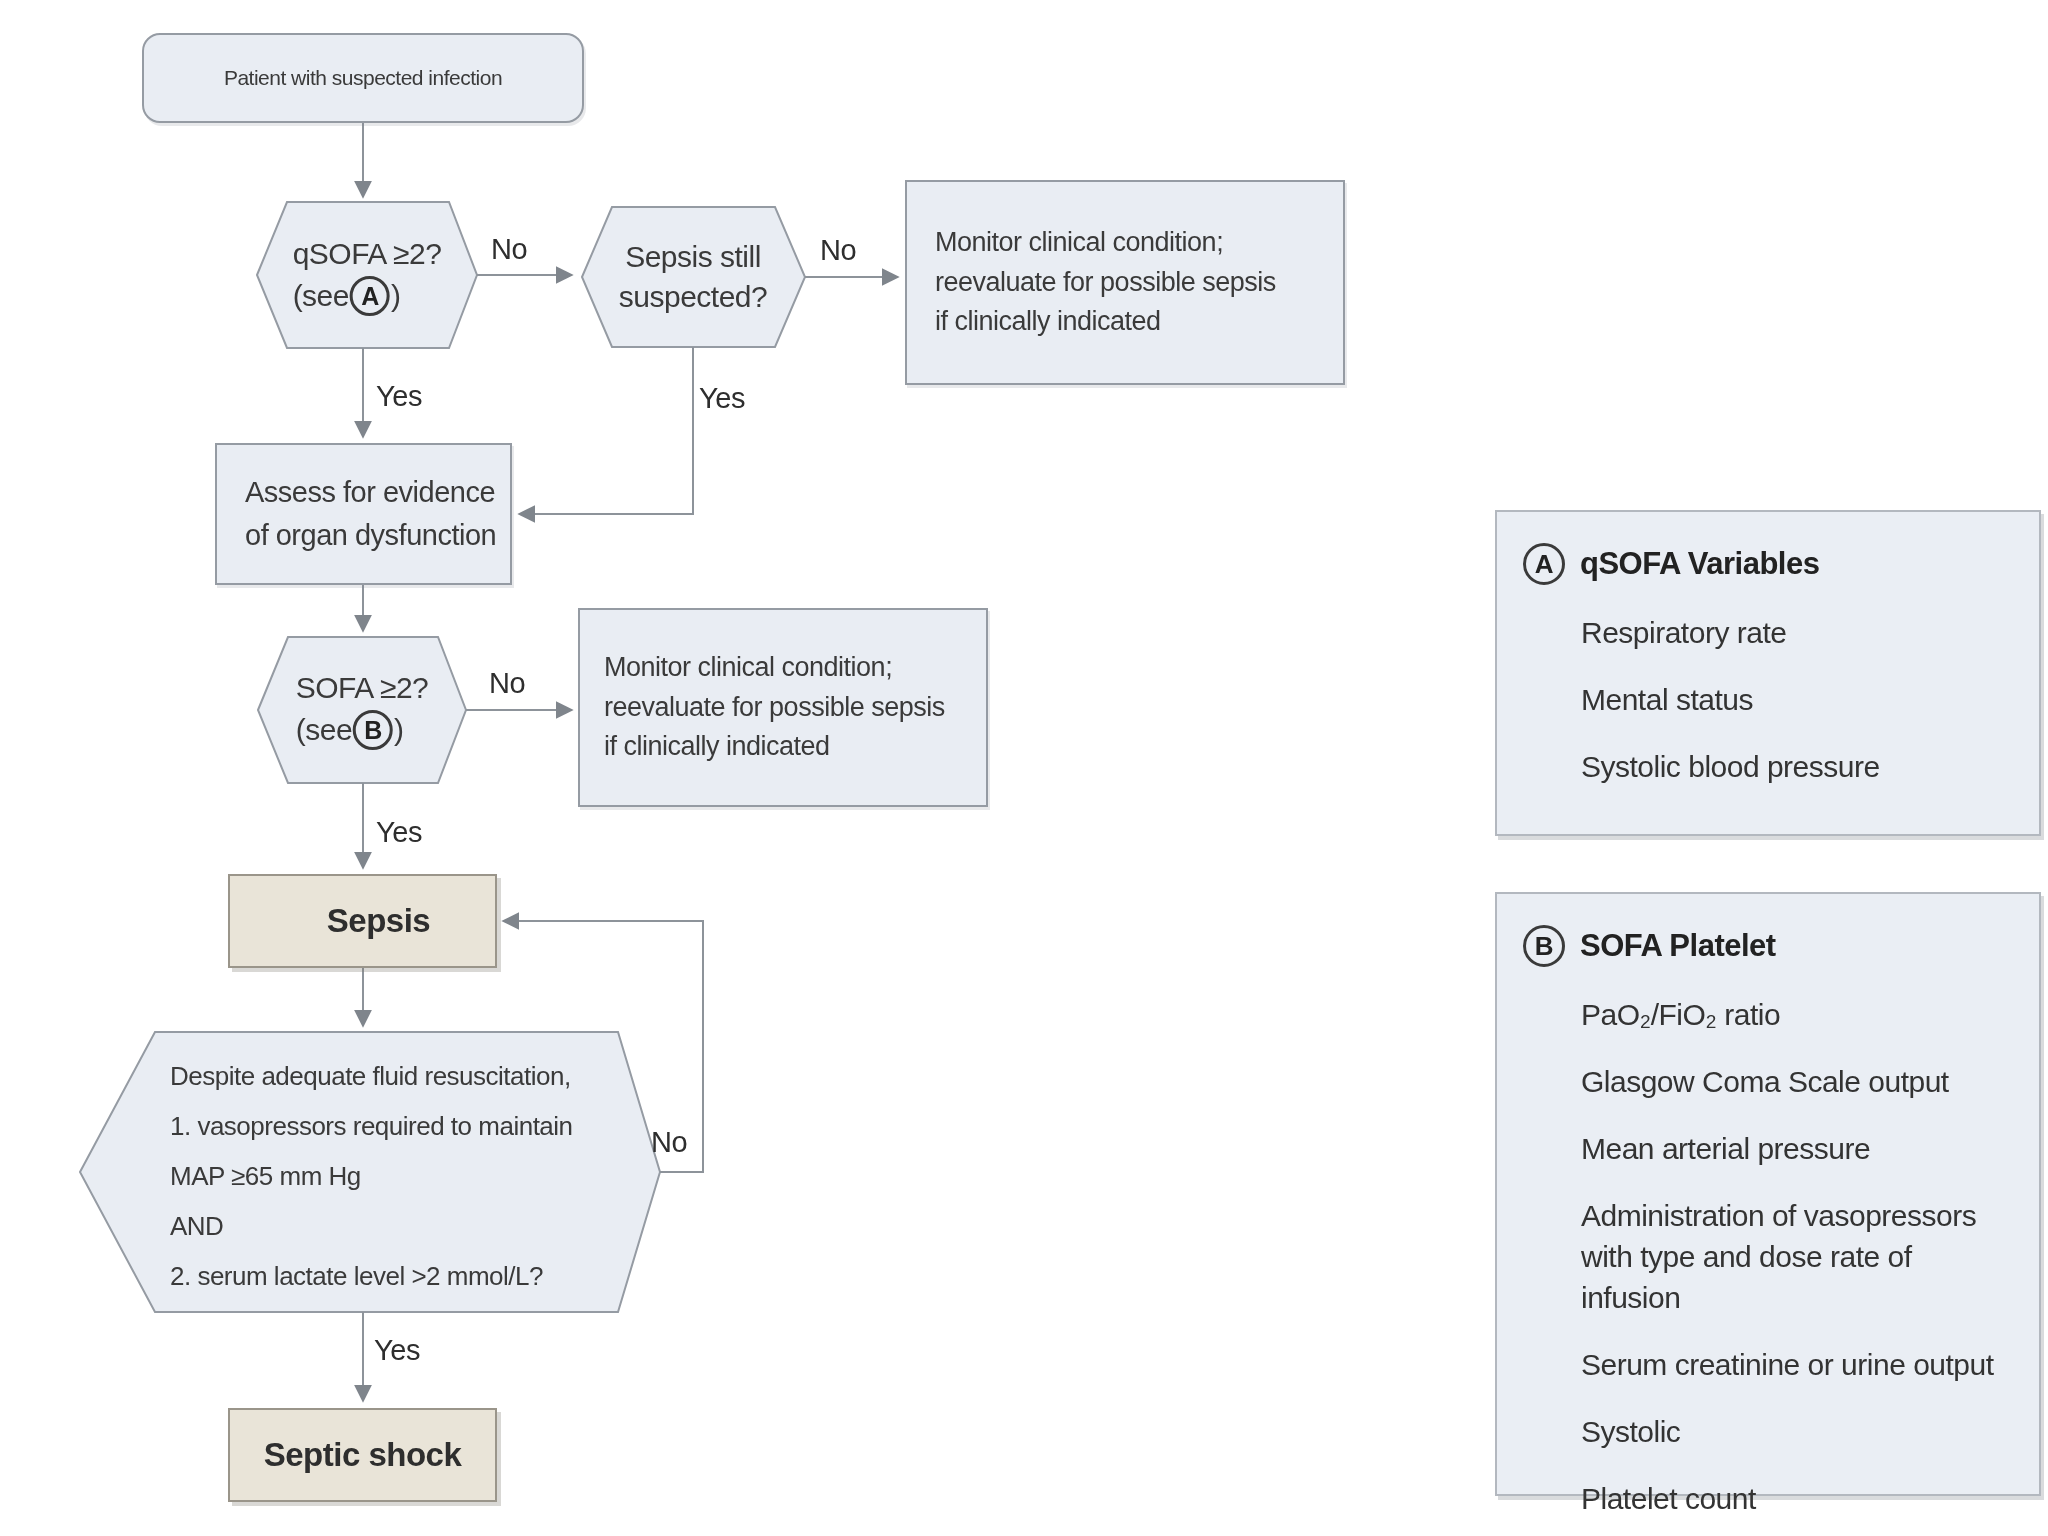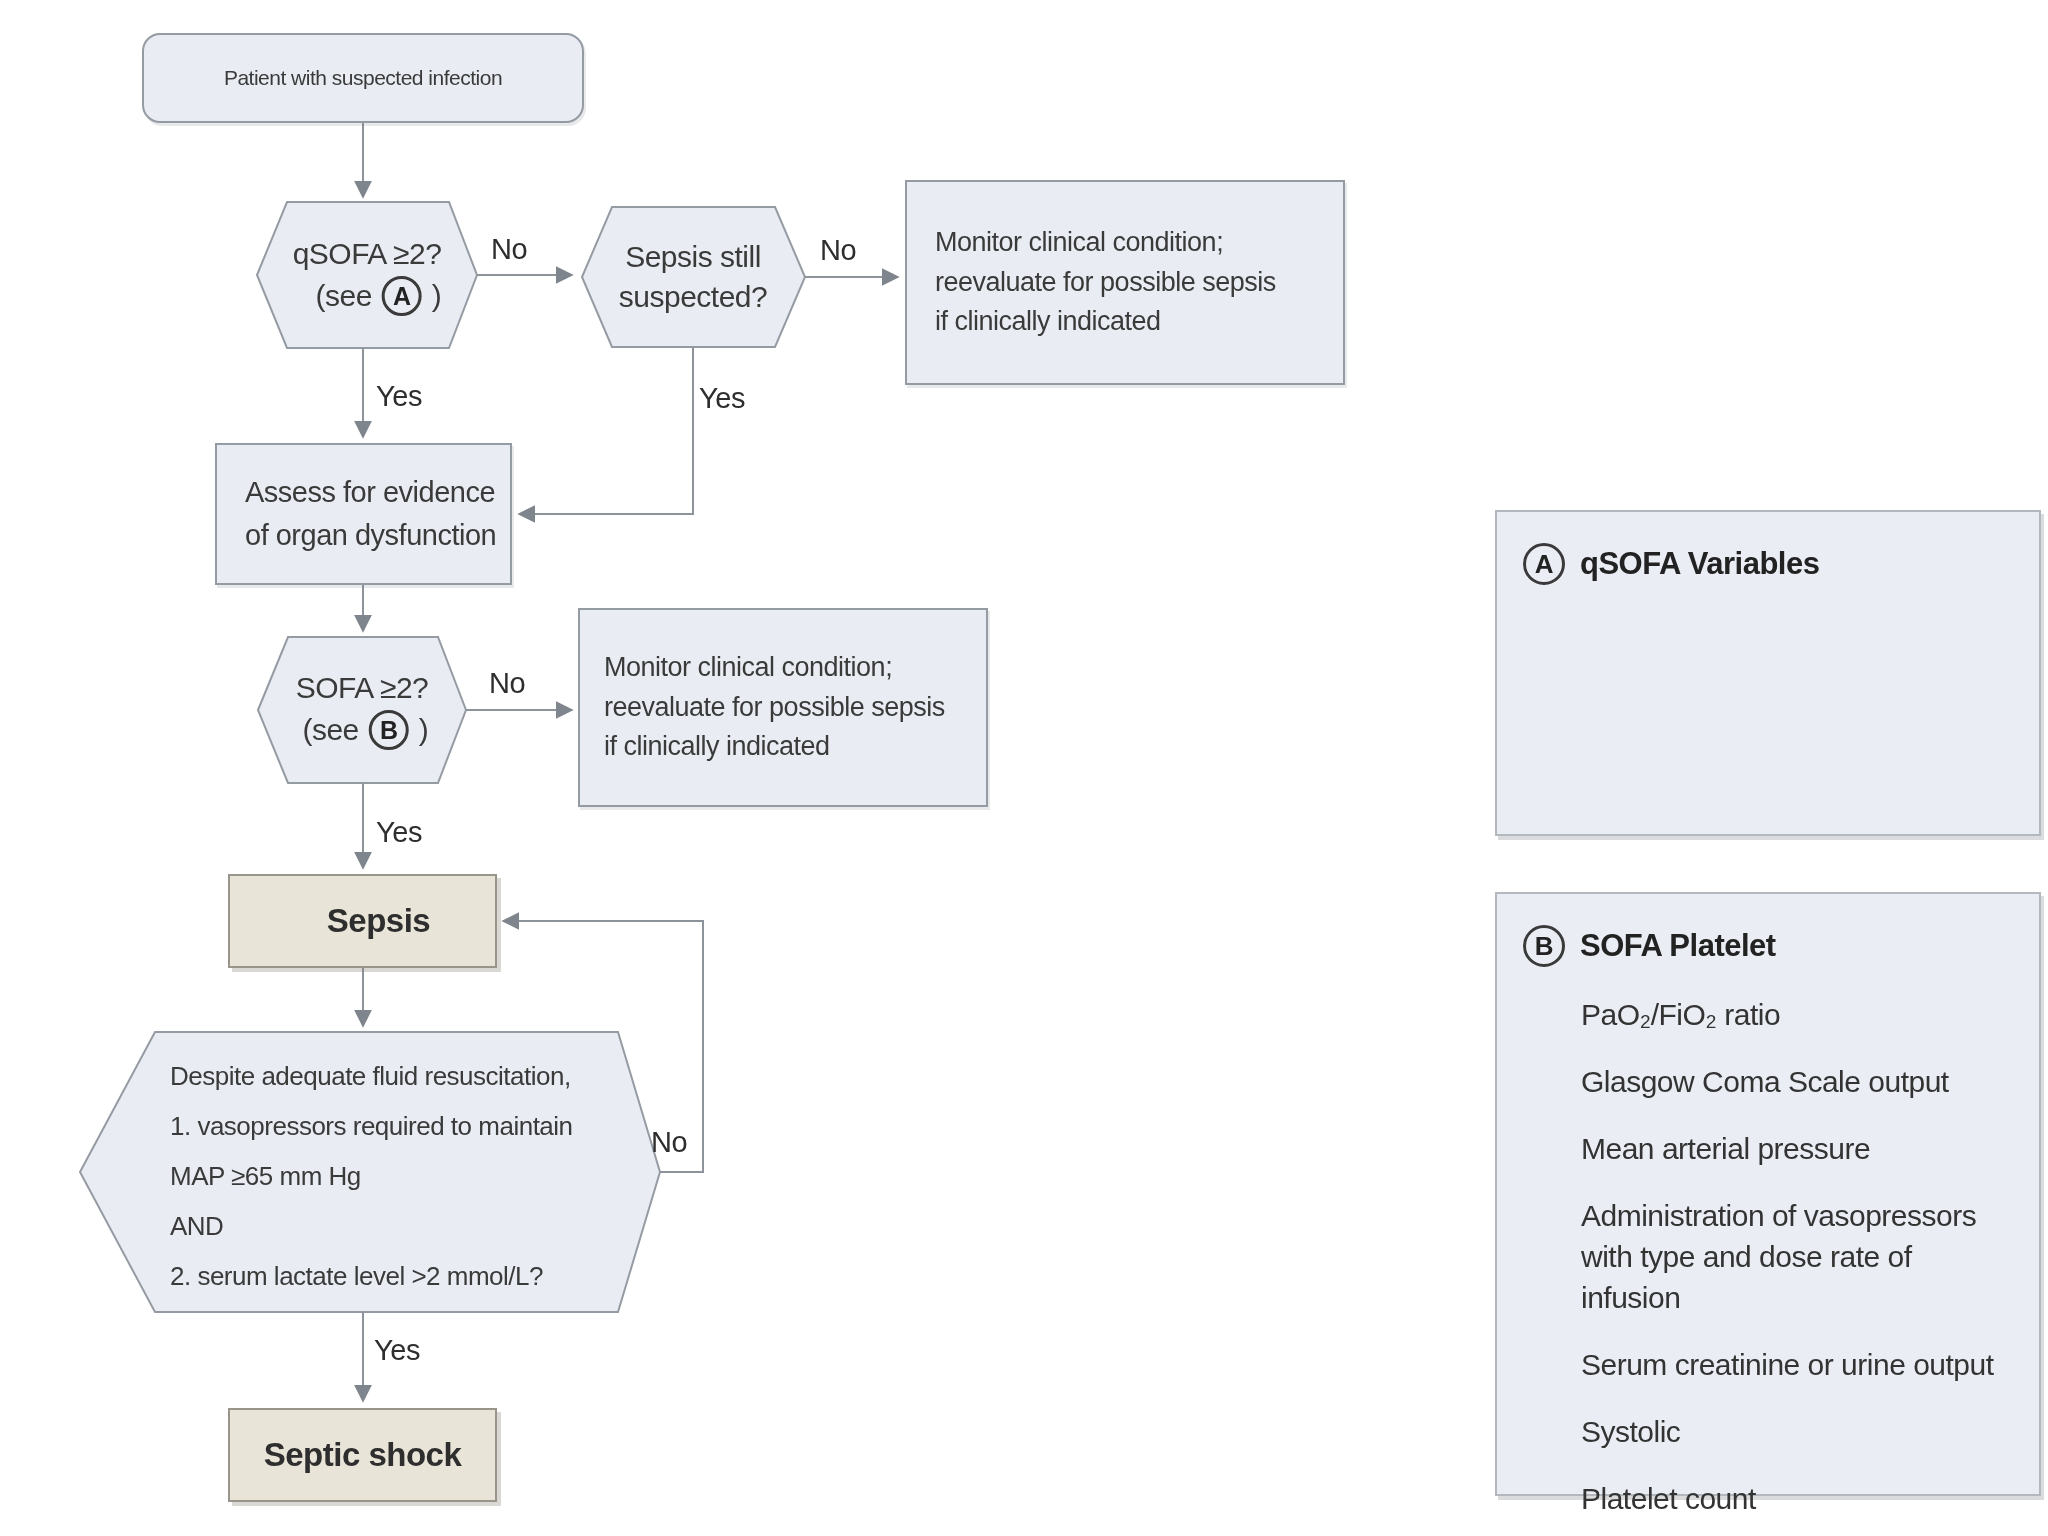"(see" .see-row { gap: 10px -> 1px; justify-content: flex-end -> flex-start }
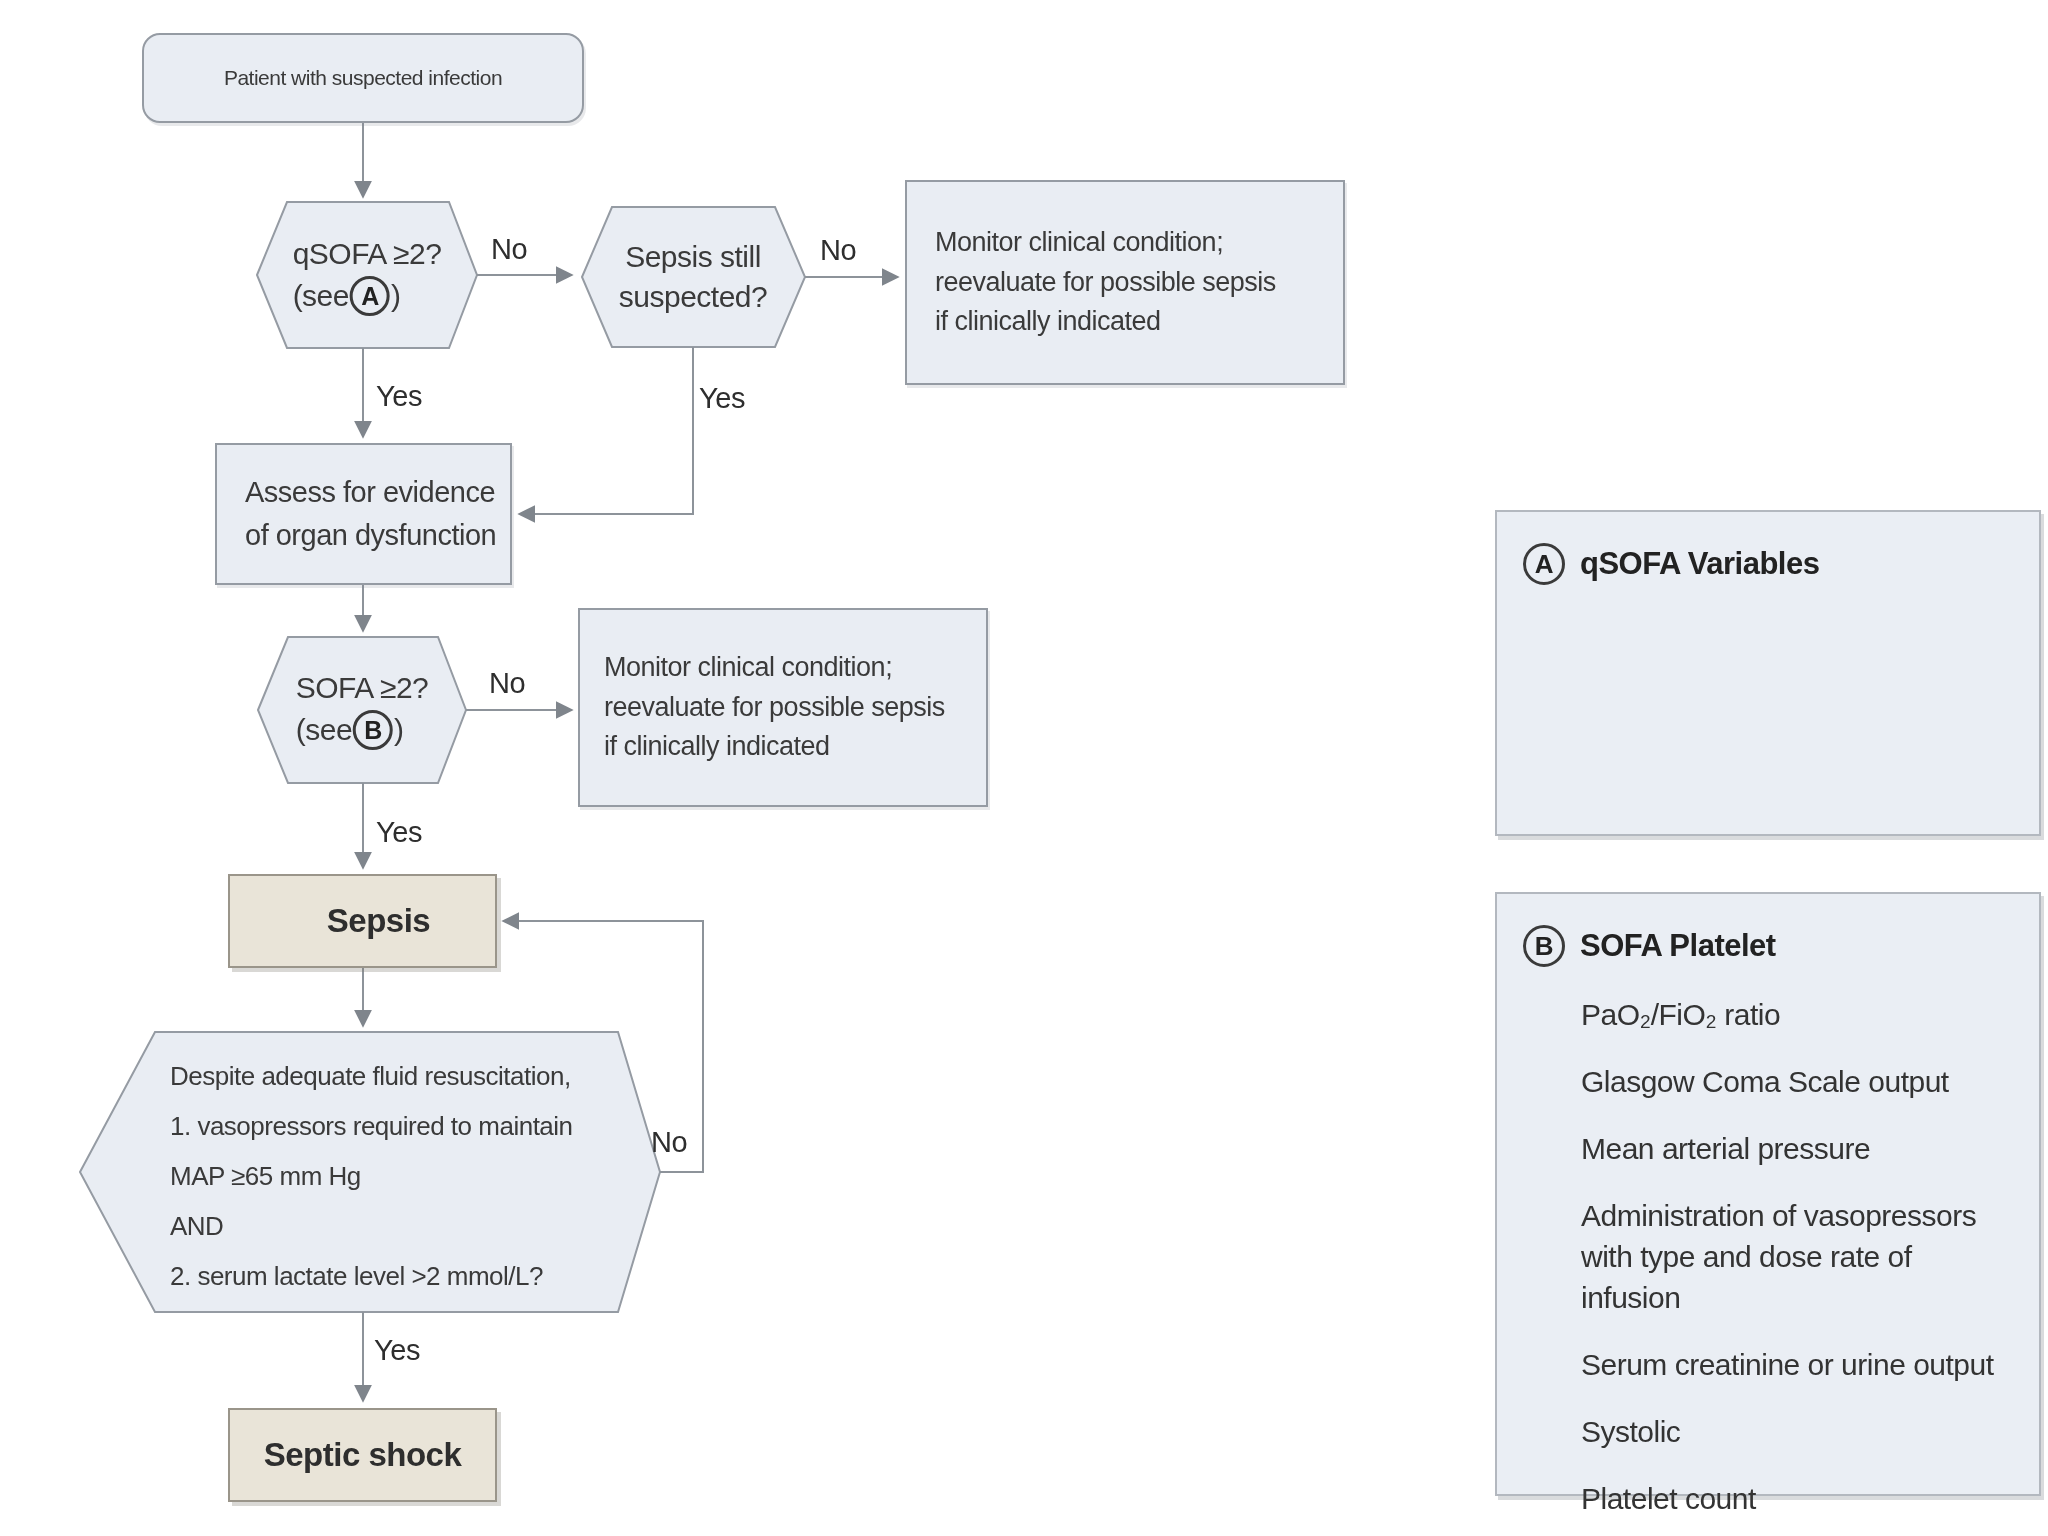"Respiratory rate" div.panel-items { html: none -> <div> <div>Respiratory rate</div> <div>Mental status</div> <div>Systolic blood pressure</div> </div> }
